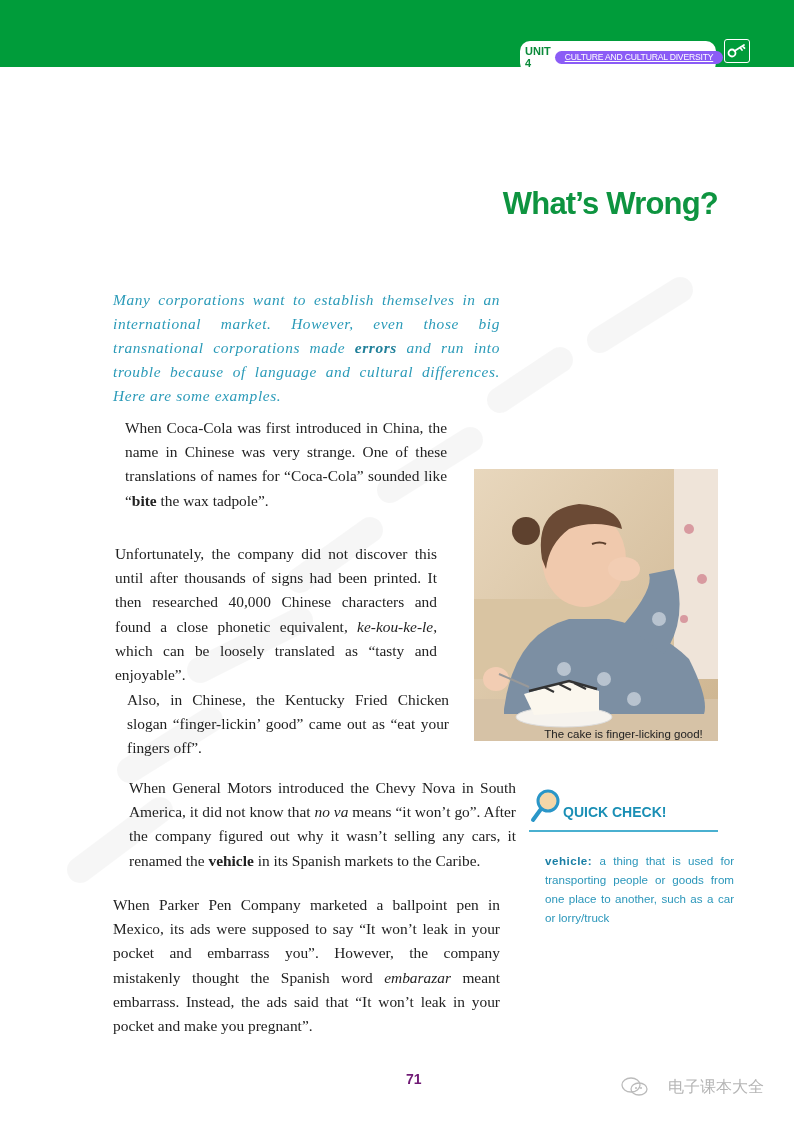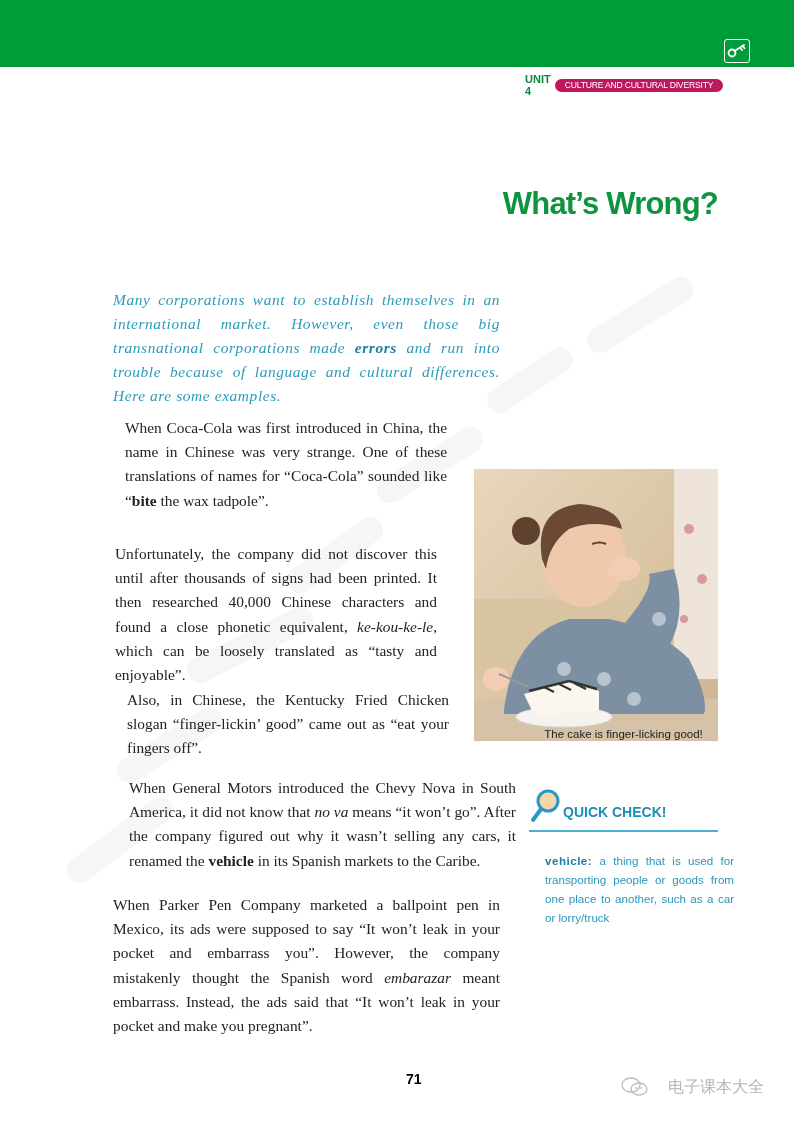"UNIT 4" .unit-badge { margin-top: 28px -> none }
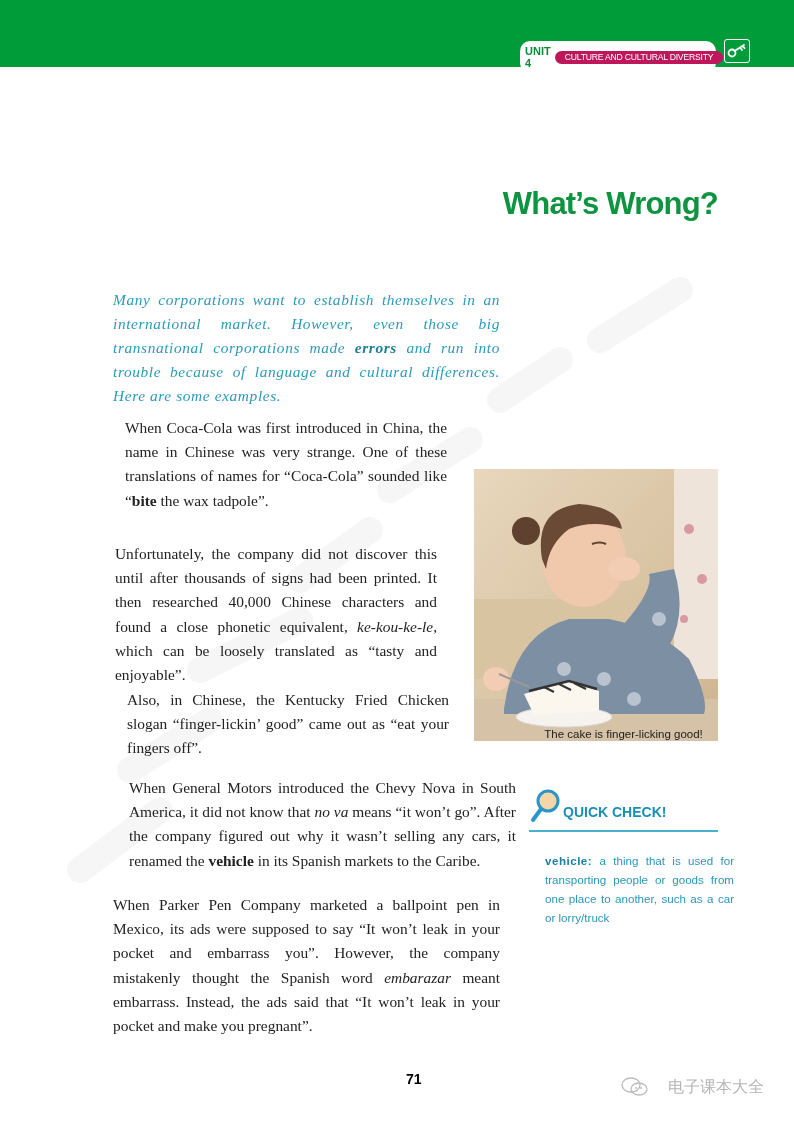"CULTURE AND CULTURAL DIVERSITY" .unit-title { background: #be185d -> #8b5cf6; text-decoration: none -> underline }
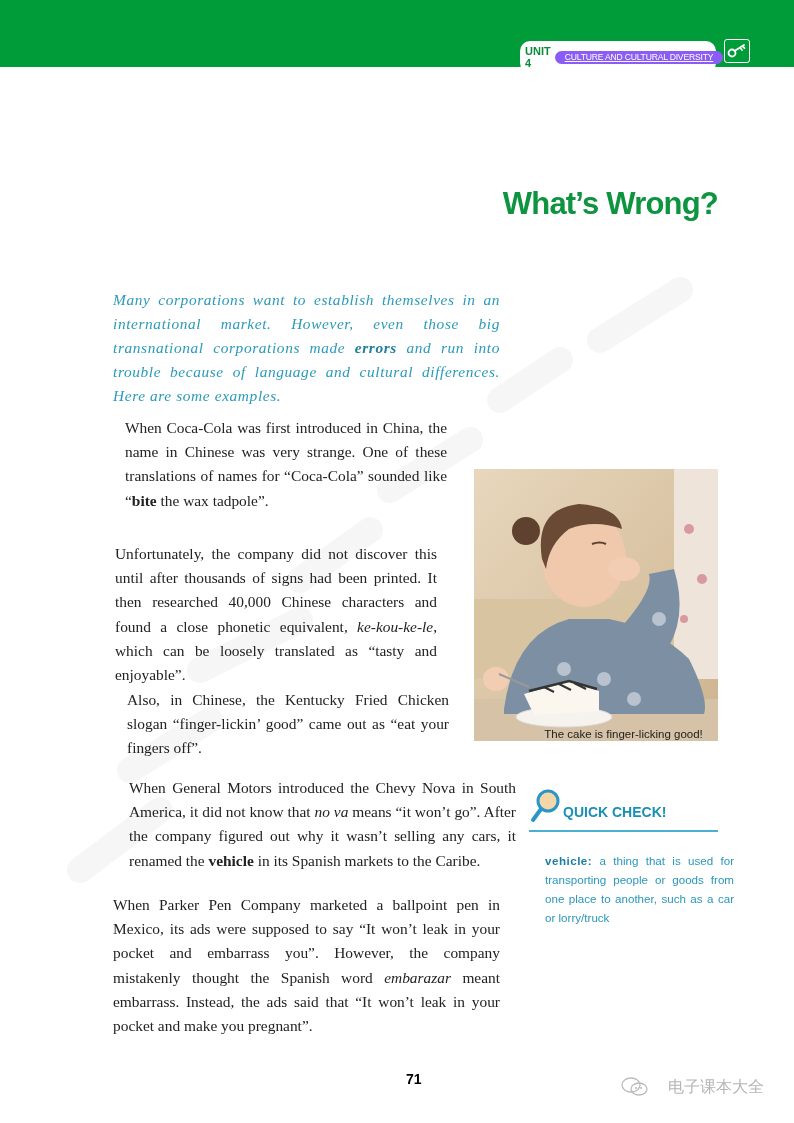"71" .page-number { color: #000000 -> #701a75 }
